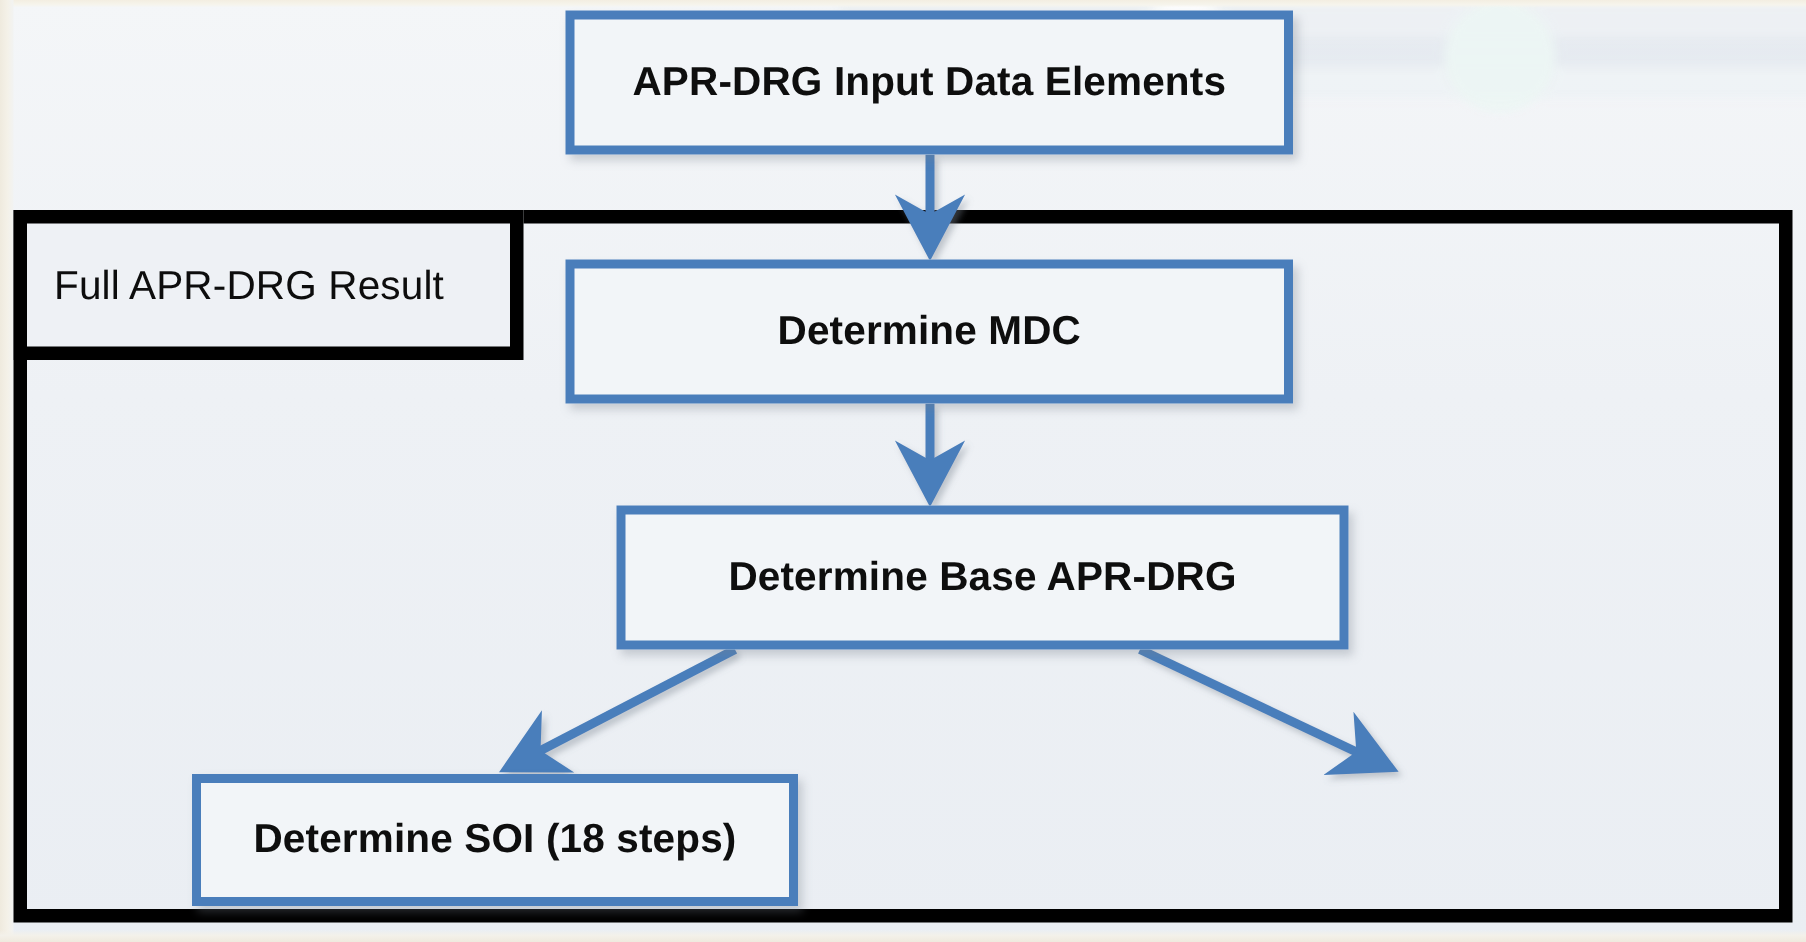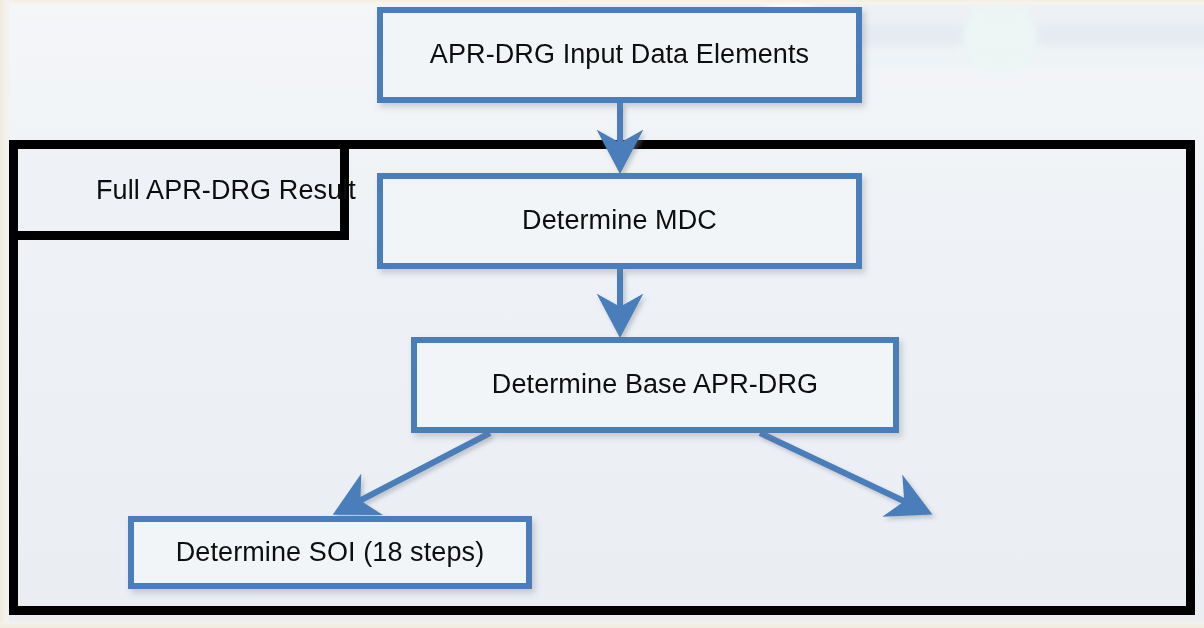"APR-DRG Input Data Elements" .pbox .ptext { font-weight: none -> bold }
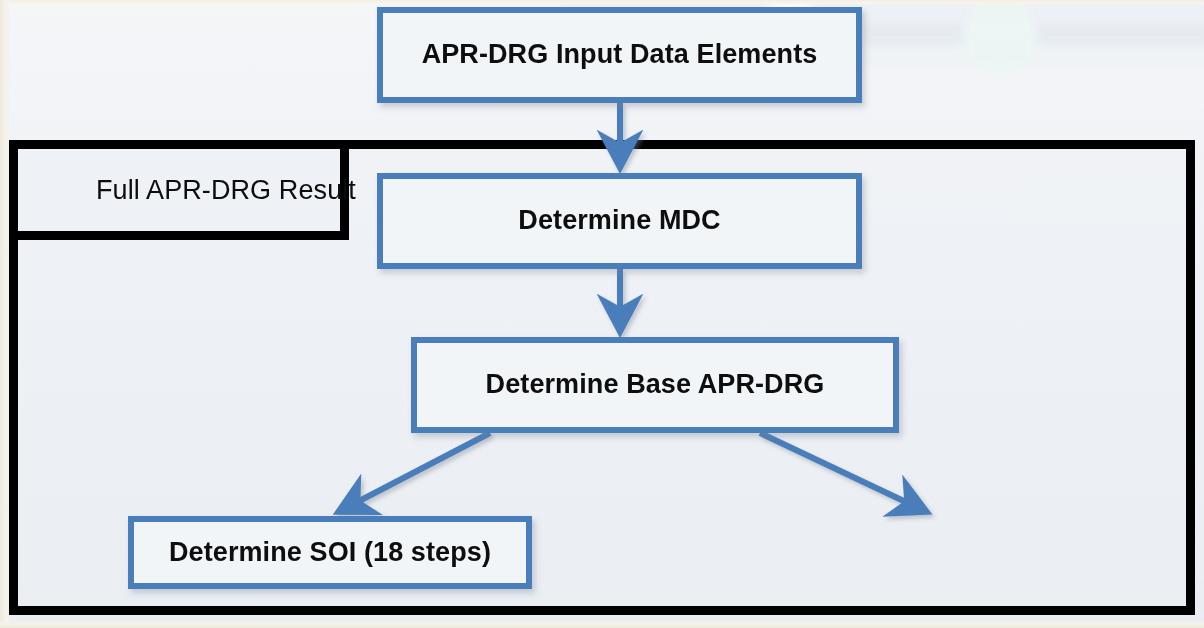"Full APR-DRG Result" .group-label .label-text { margin-left: 36px -> none; padding-left: 42px -> 18px }
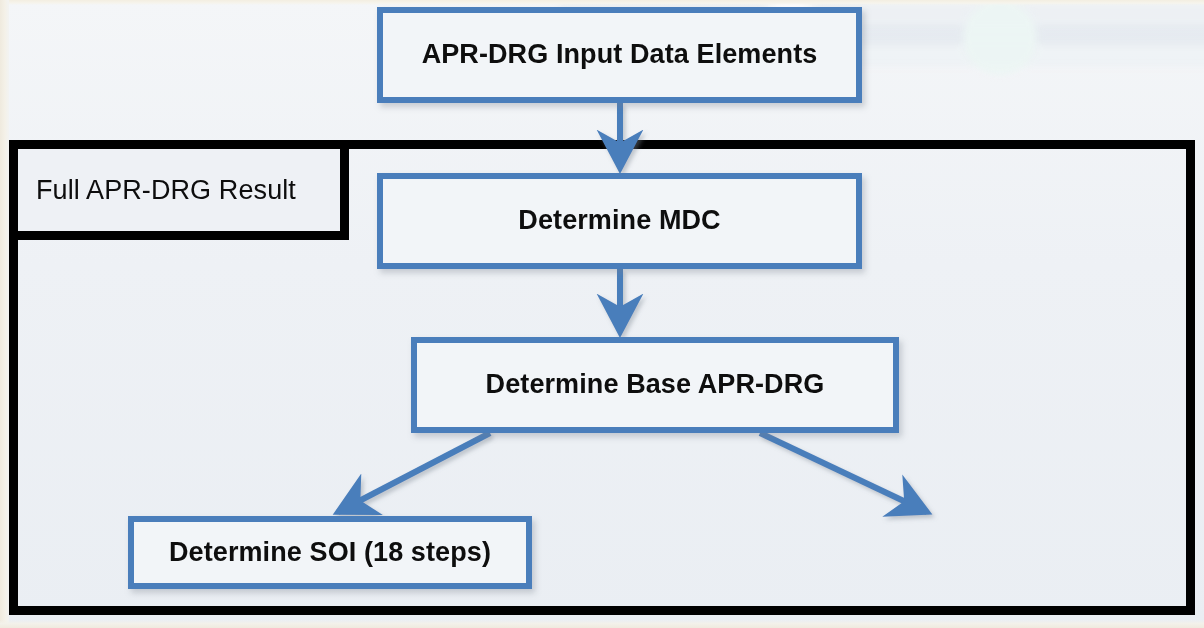"Determine SOI (18 steps)" #box-soi { height: 73px -> 88px }
